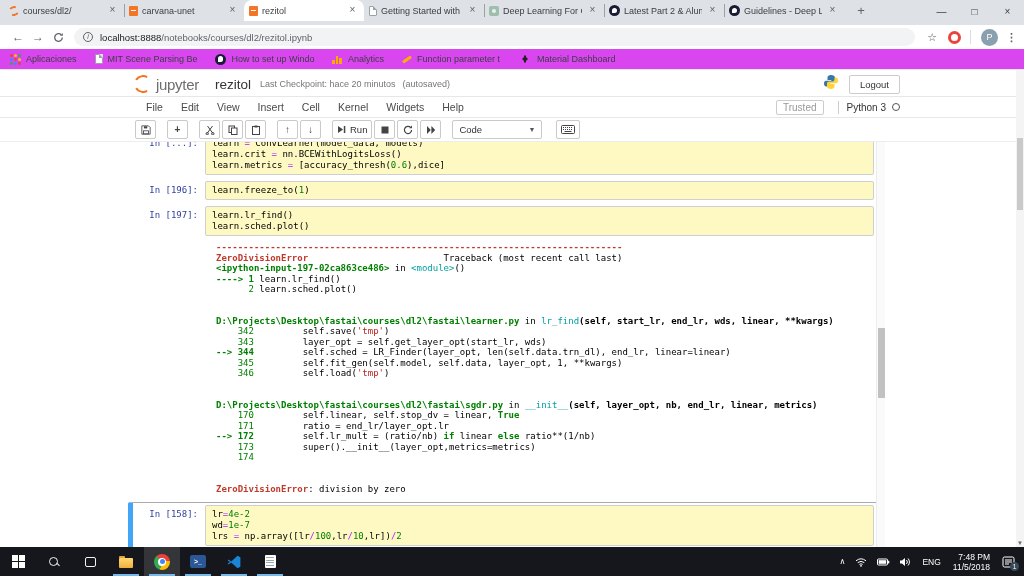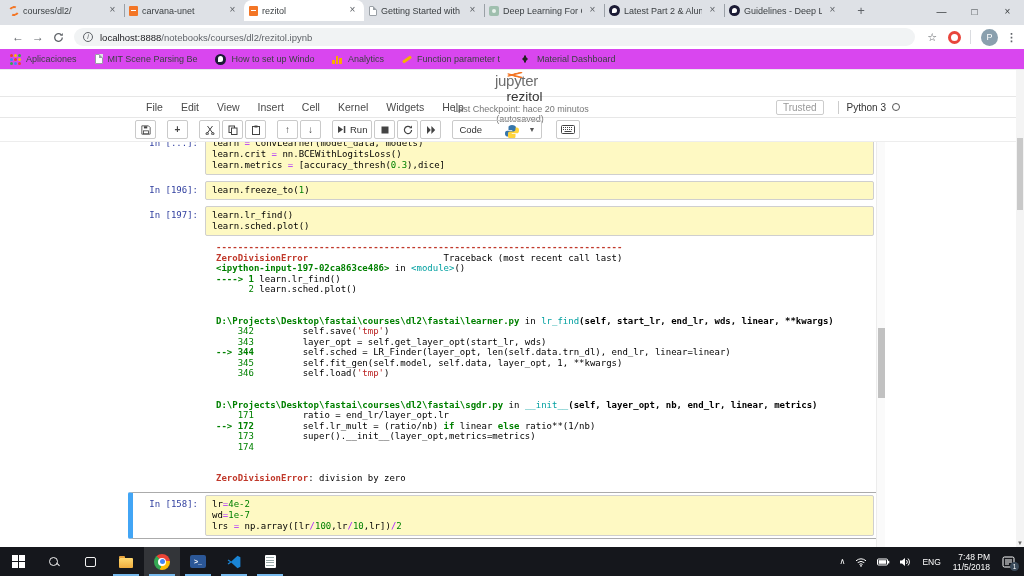"jupyter" .jheader { flex-direction: column -> none }
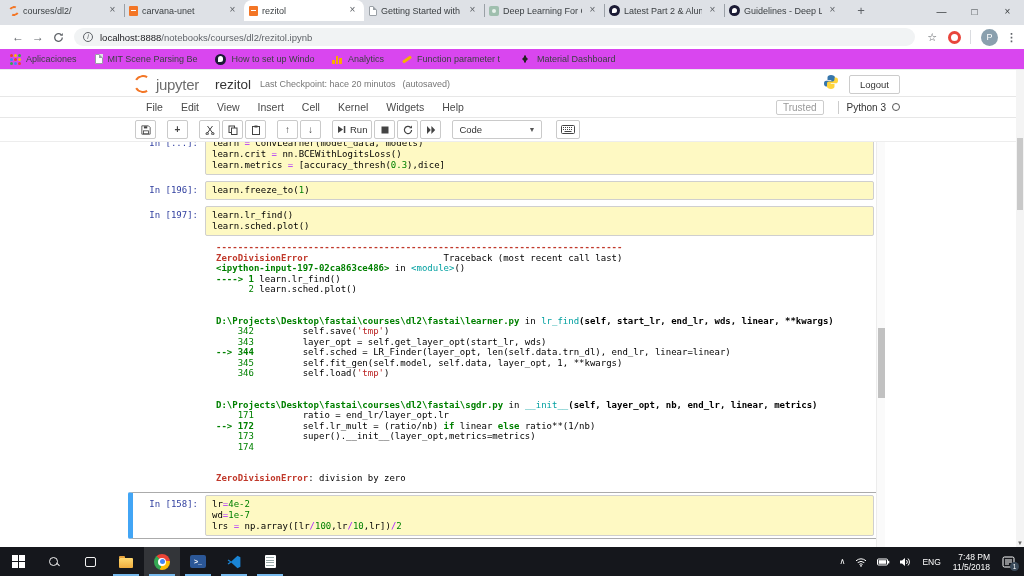"0.3" span.tk-num { text: 0.3 -> 0.6 }
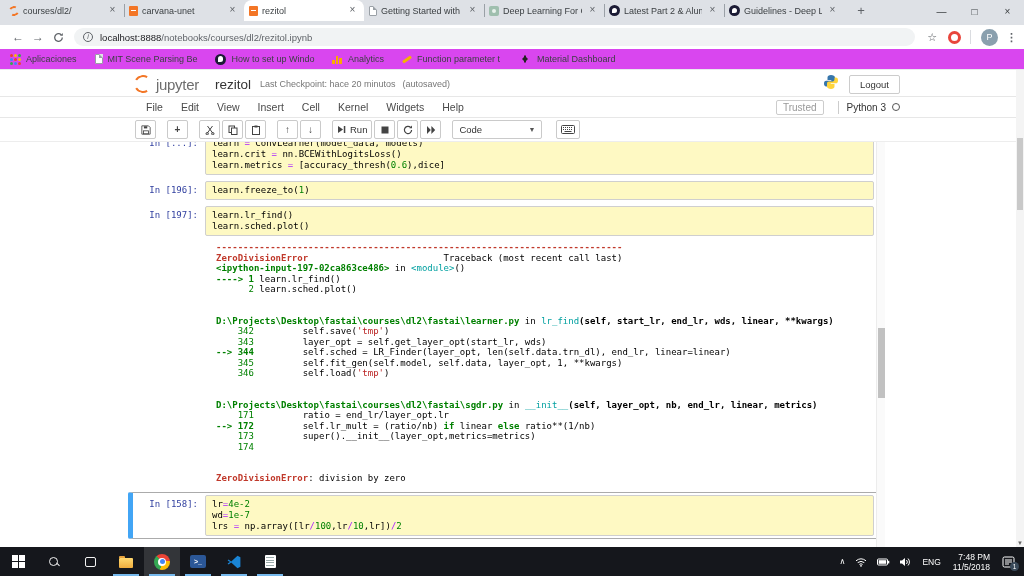"170 self.linear, self.stop_dv = linear," div.cl { html: none -> <div><span> 170</span><span> self.linear, self.stop_dv = linear, </span><span>True</span></div> }
